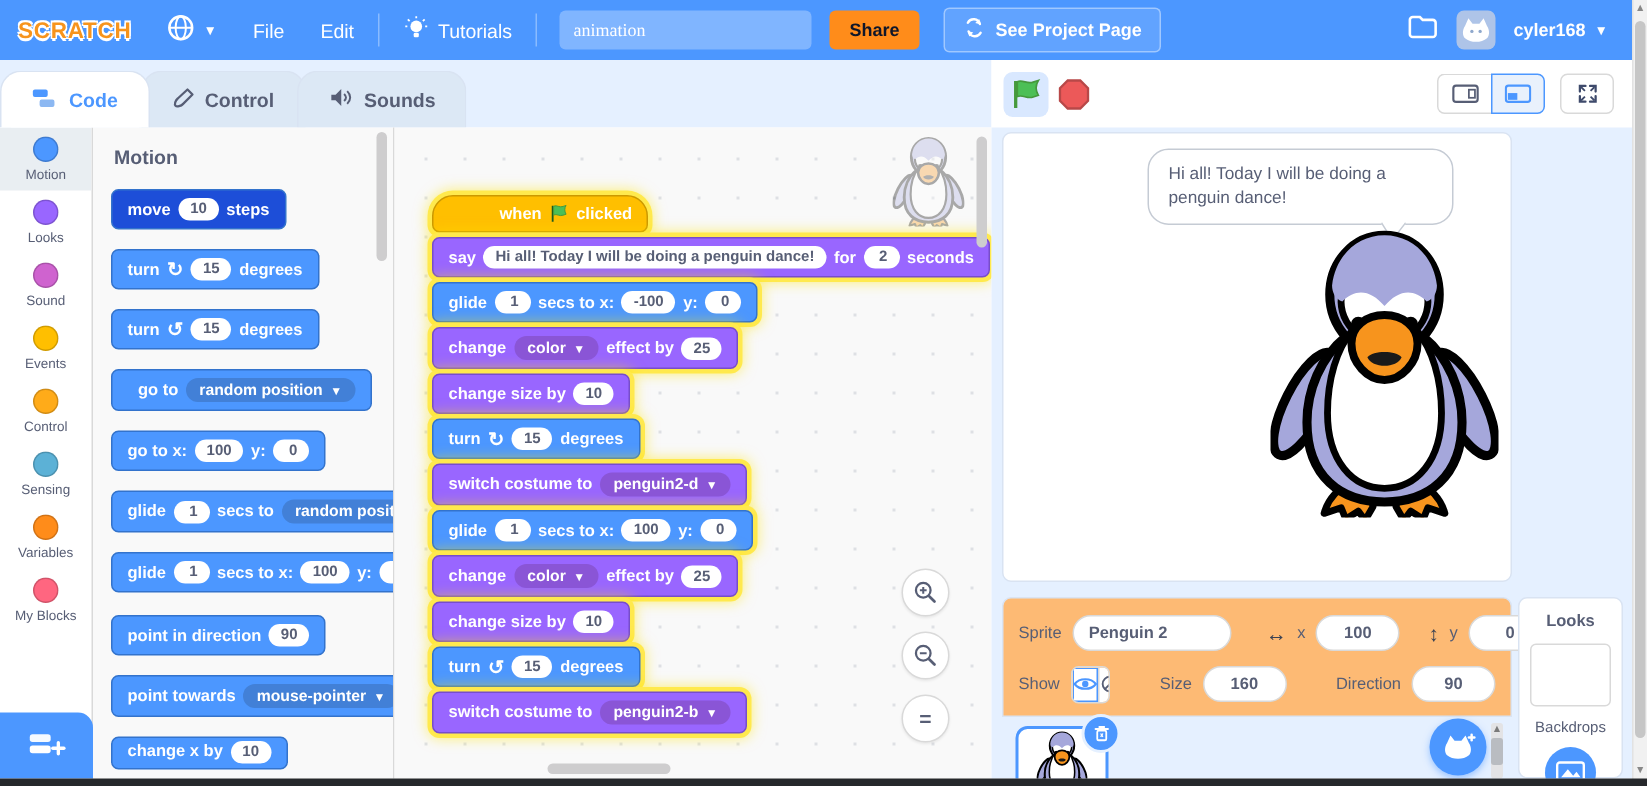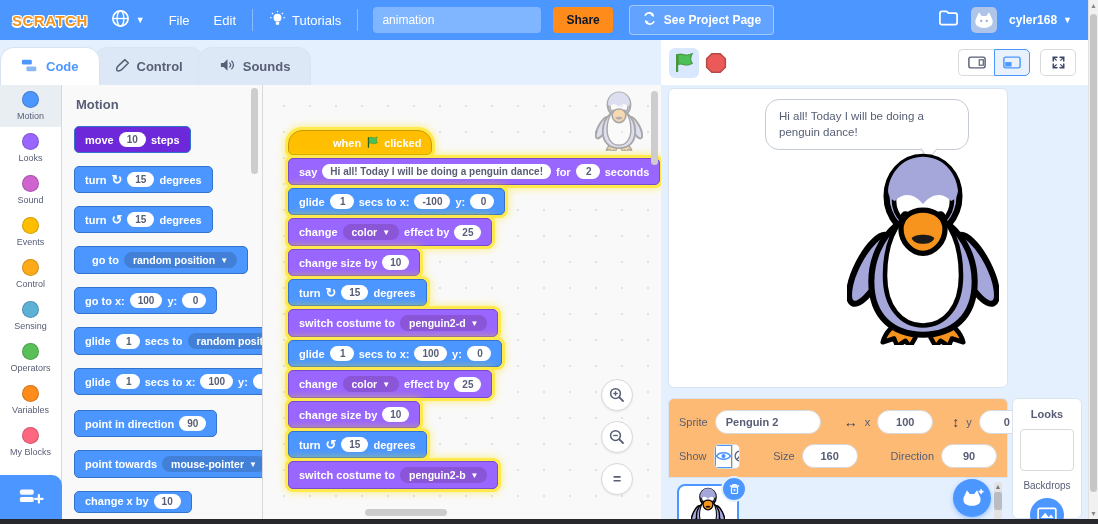"animation" .proj-input { font-family: Liberation Sans, sans-serif -> Liberation Serif, serif }
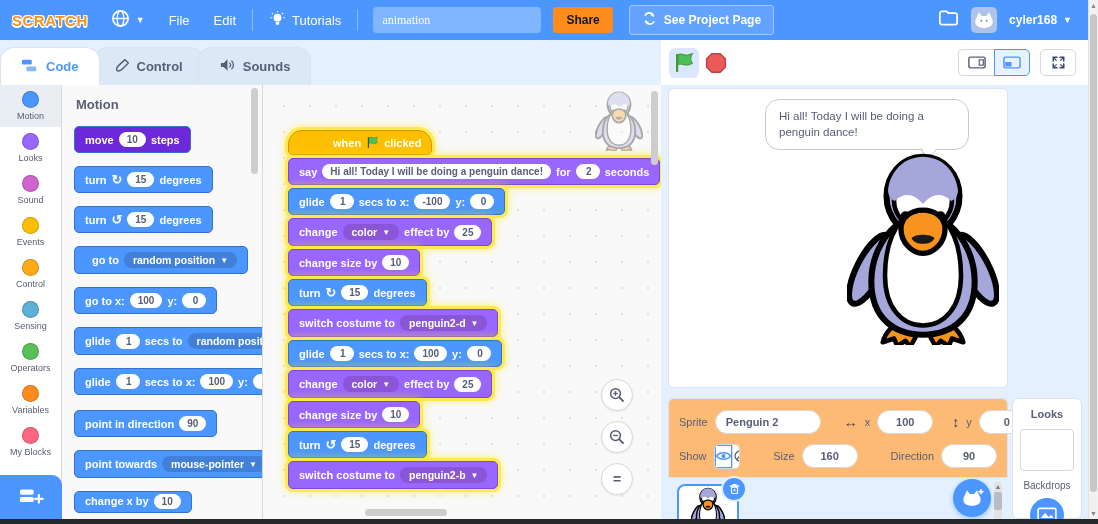"move" div.blk { background: #6d28d9 -> #1d4ed8 }
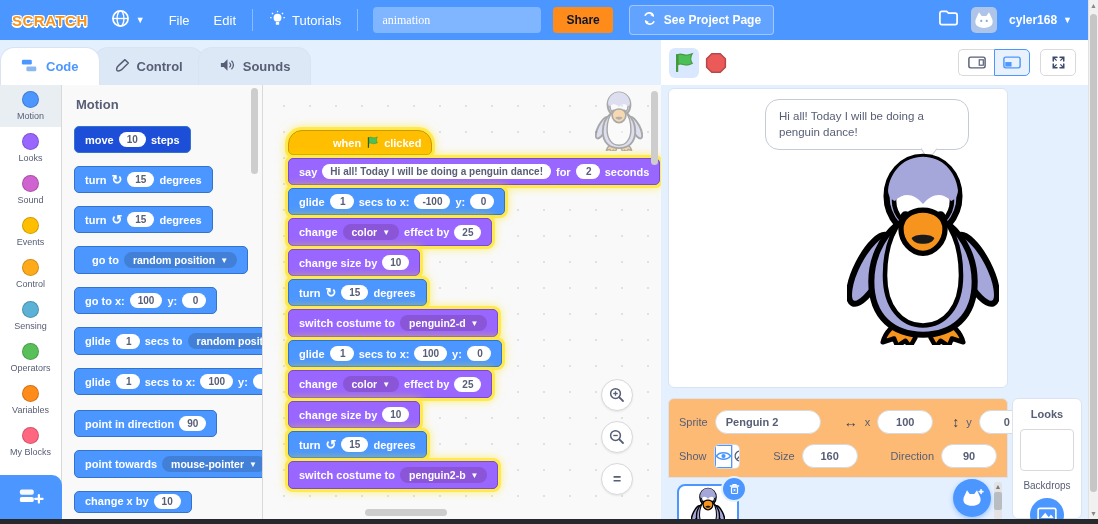"Operators" div.cat-item { html: <div> <span></span> <span>Operators</span> </div> -> none }
